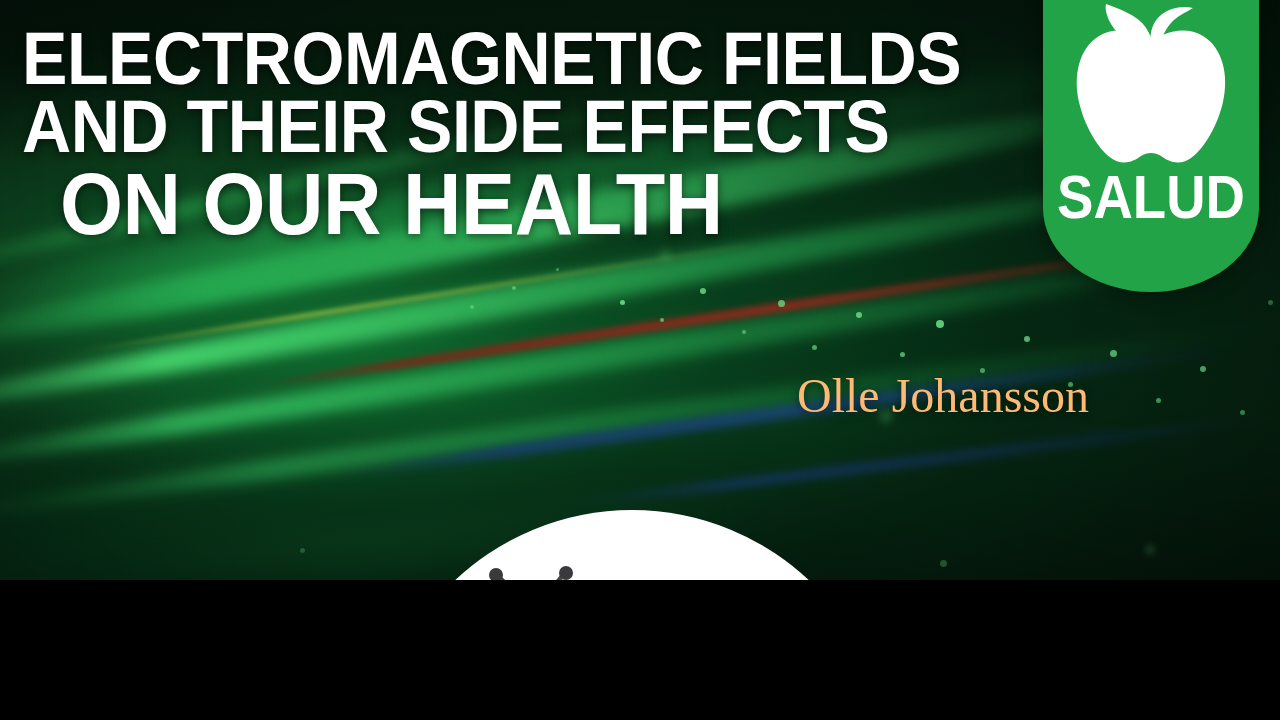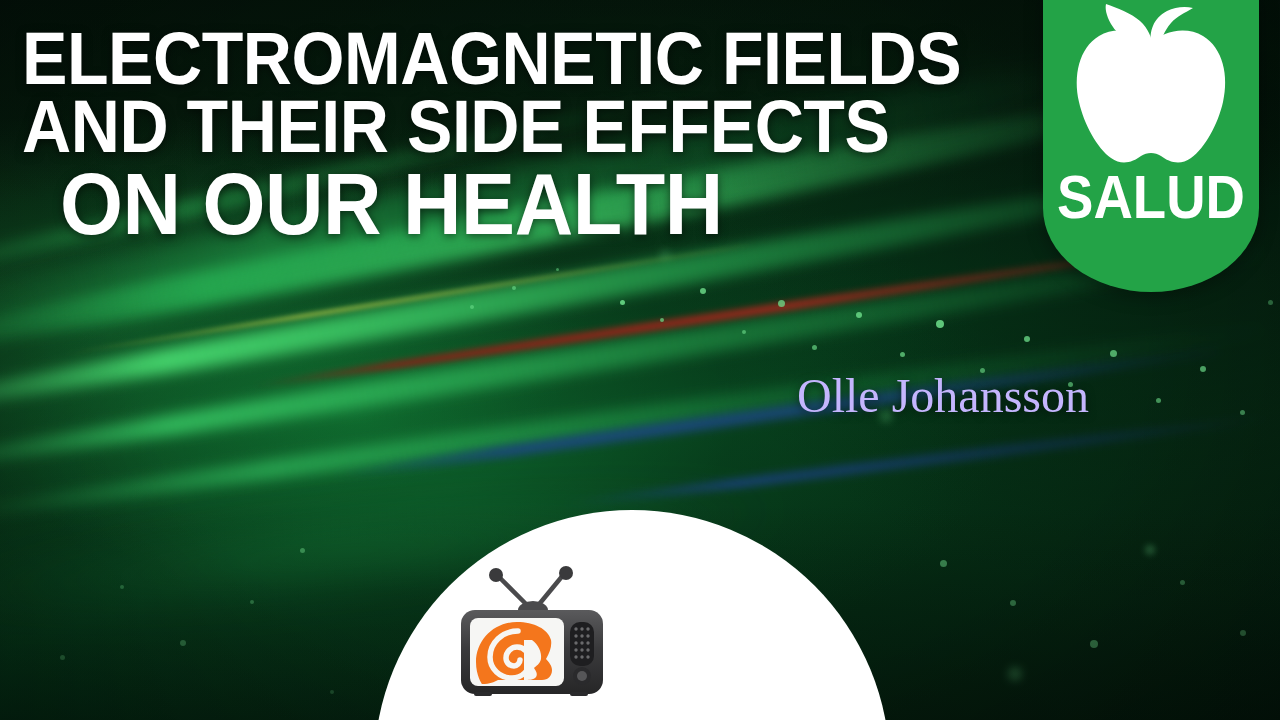"ELECTROMAGNETIC FIELDS" #stage { height: 720px -> 580px }
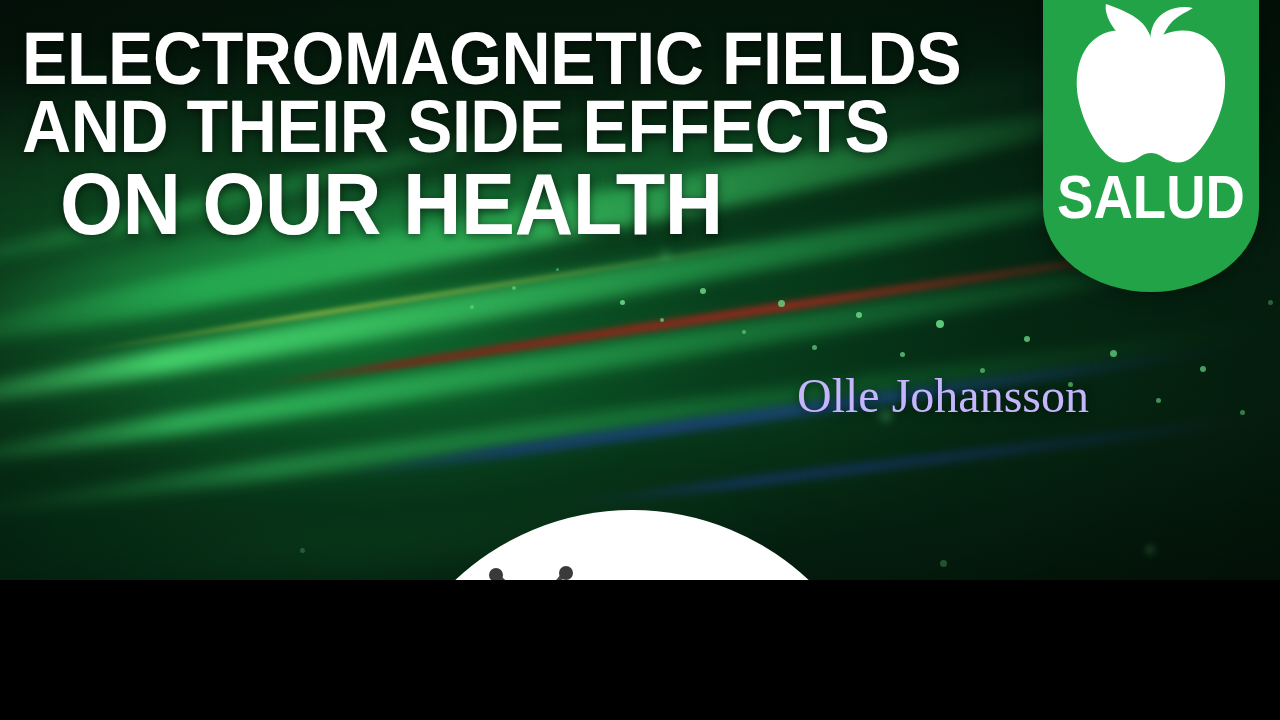"Olle Johansson" .speaker { color: #c4b5fd -> #fdba74 }
